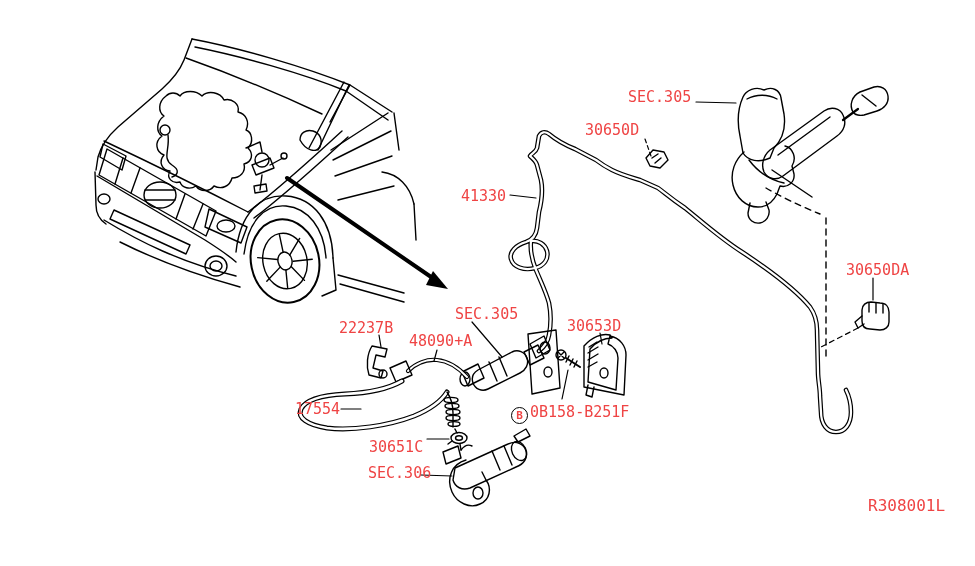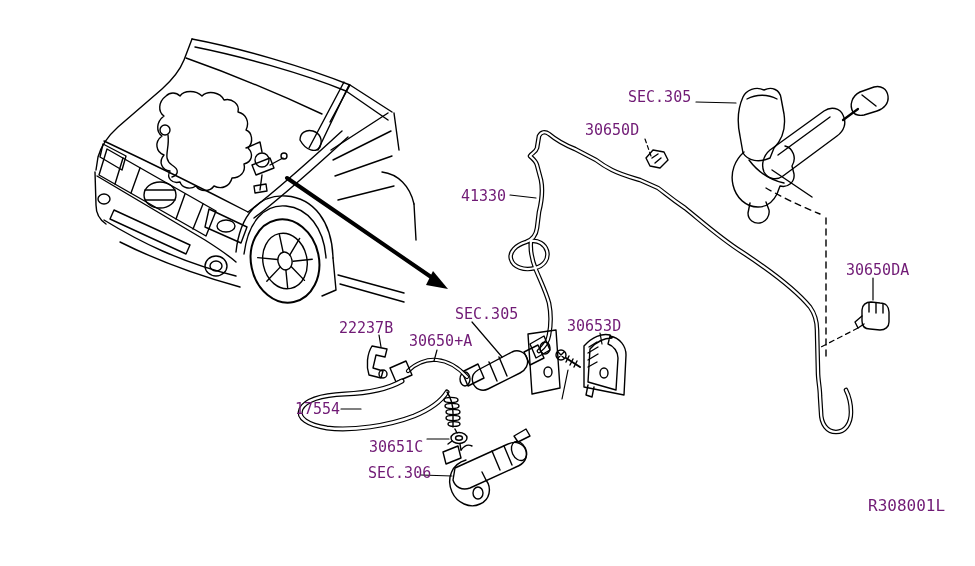"SEC.305" .lbl { color: #701a75 -> #ef4444 }
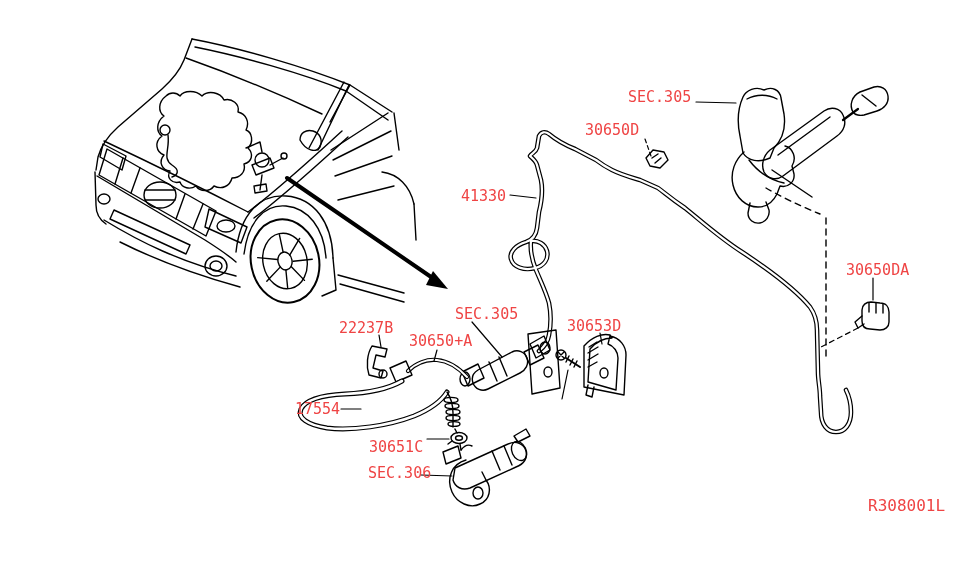"30650+A" div.lbl { text: 30650+A -> 48090+A }
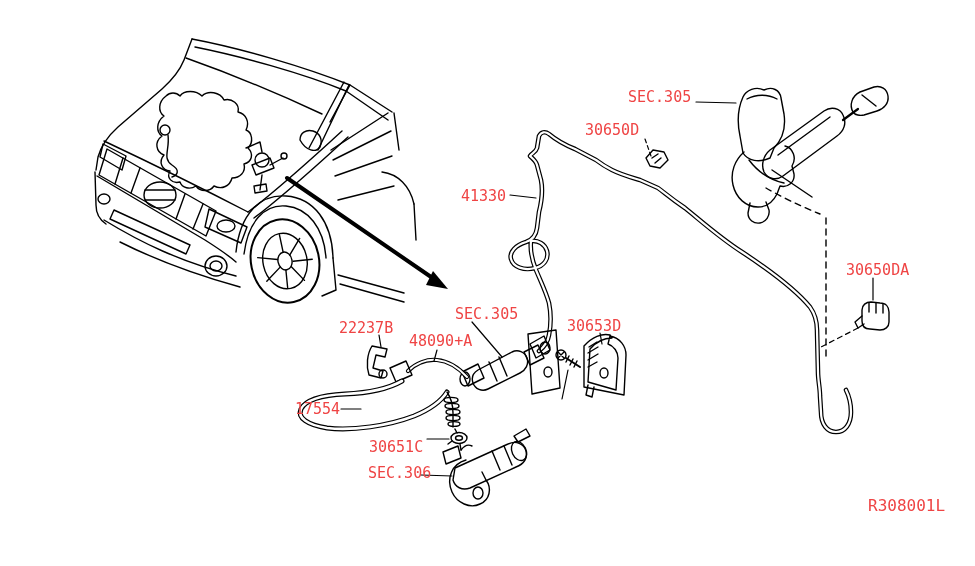"B 0B158-B251F" div.lbl { html: none -> <div> <span>B</span><span>0B158-B251F</span> </div> }
